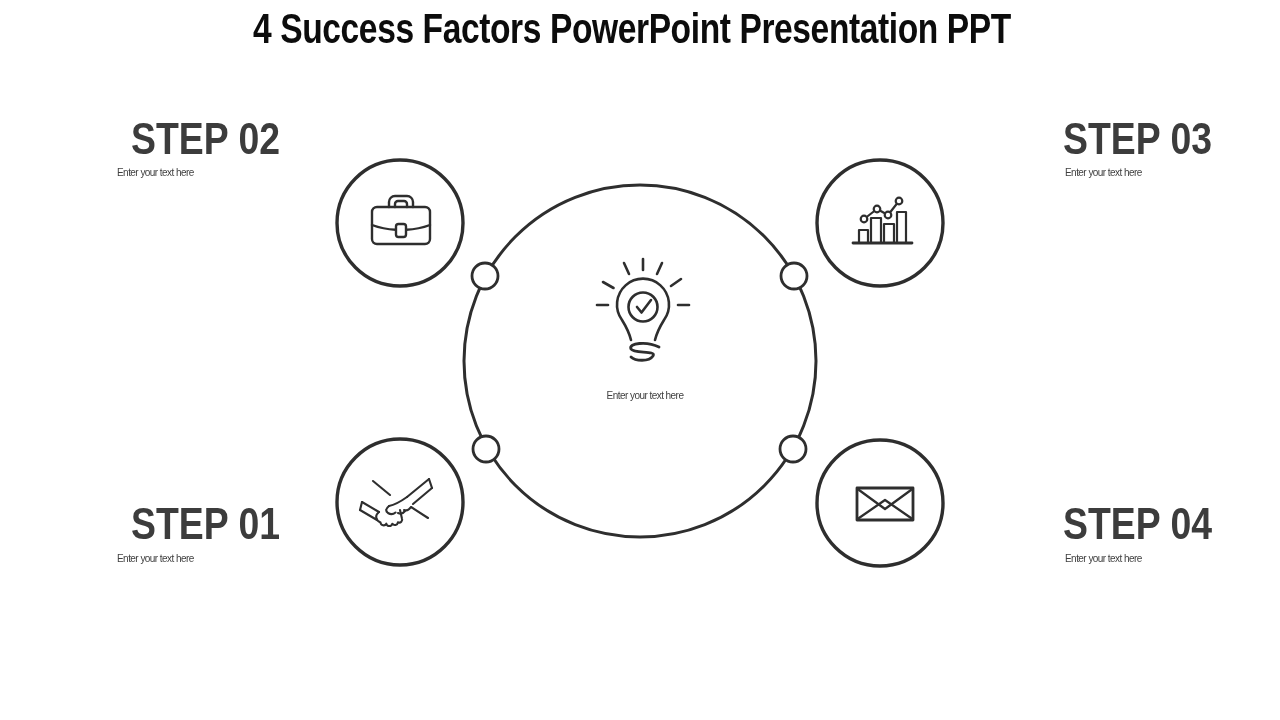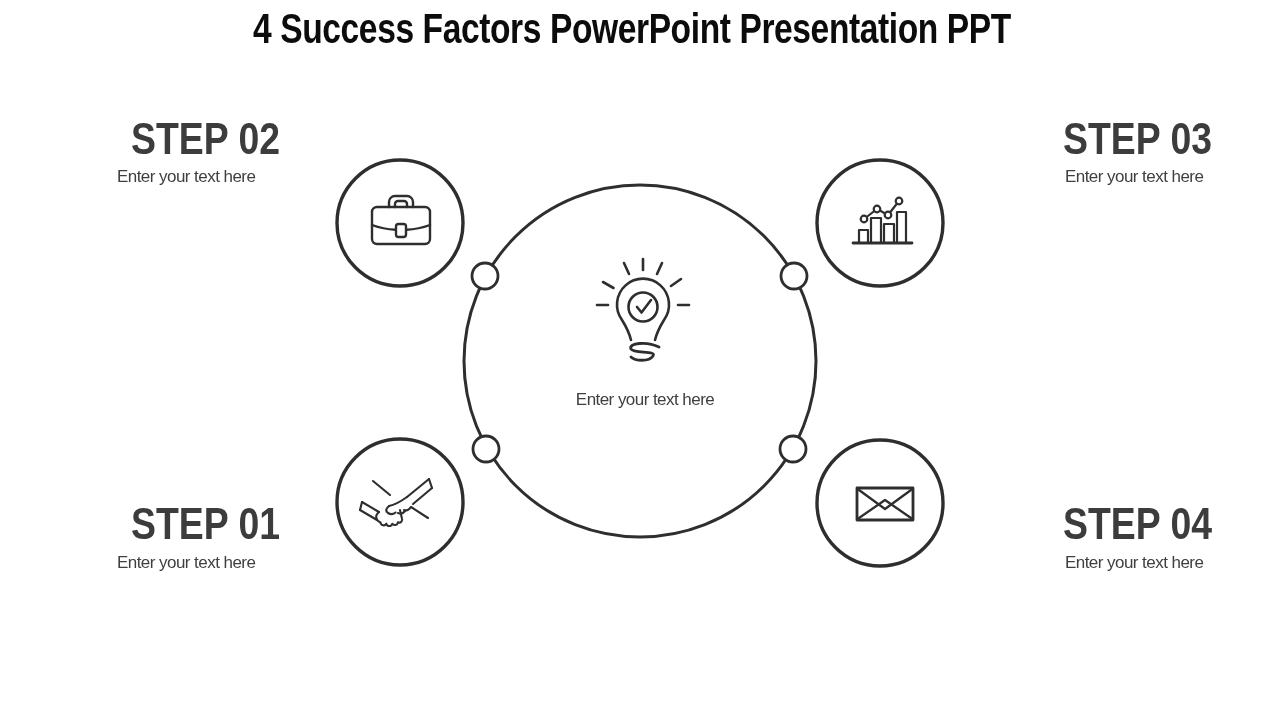"Enter your text here" .step-sub,.center-sub { font-size: 17px -> 10px }
